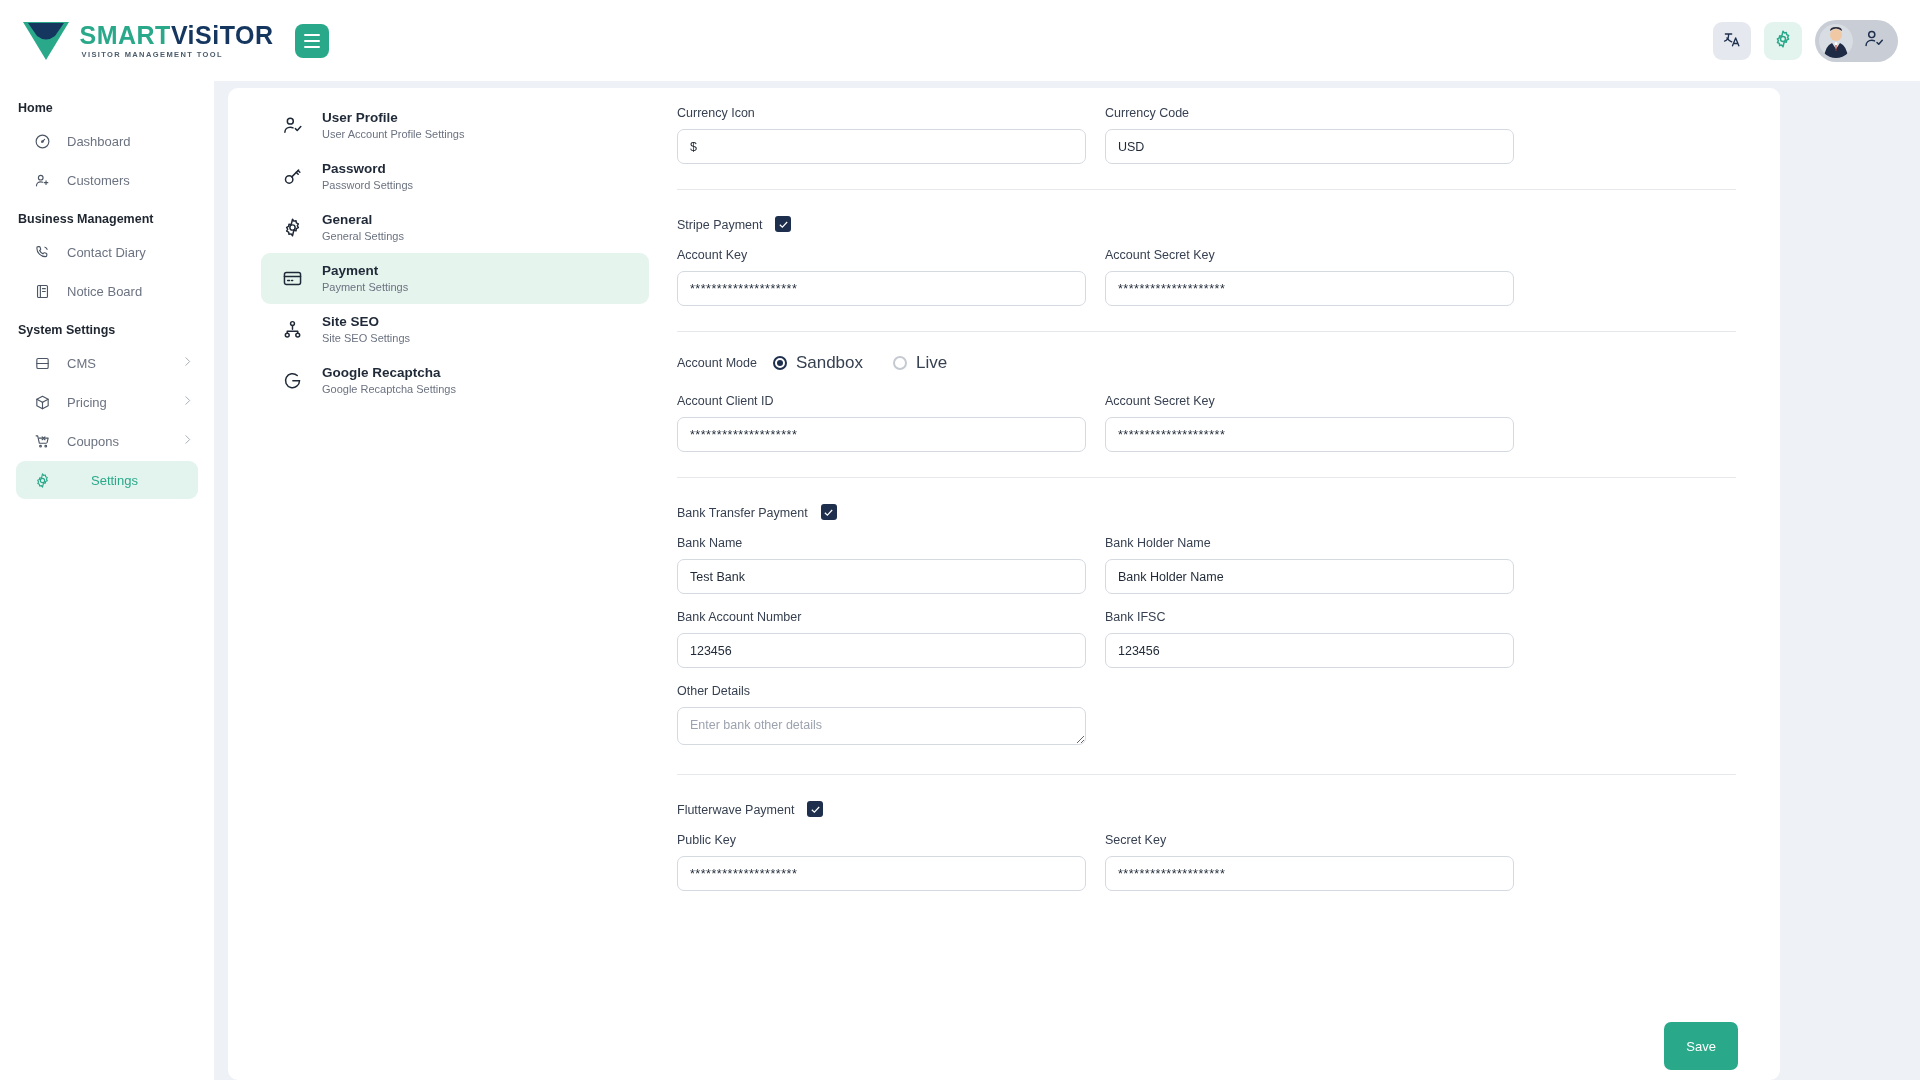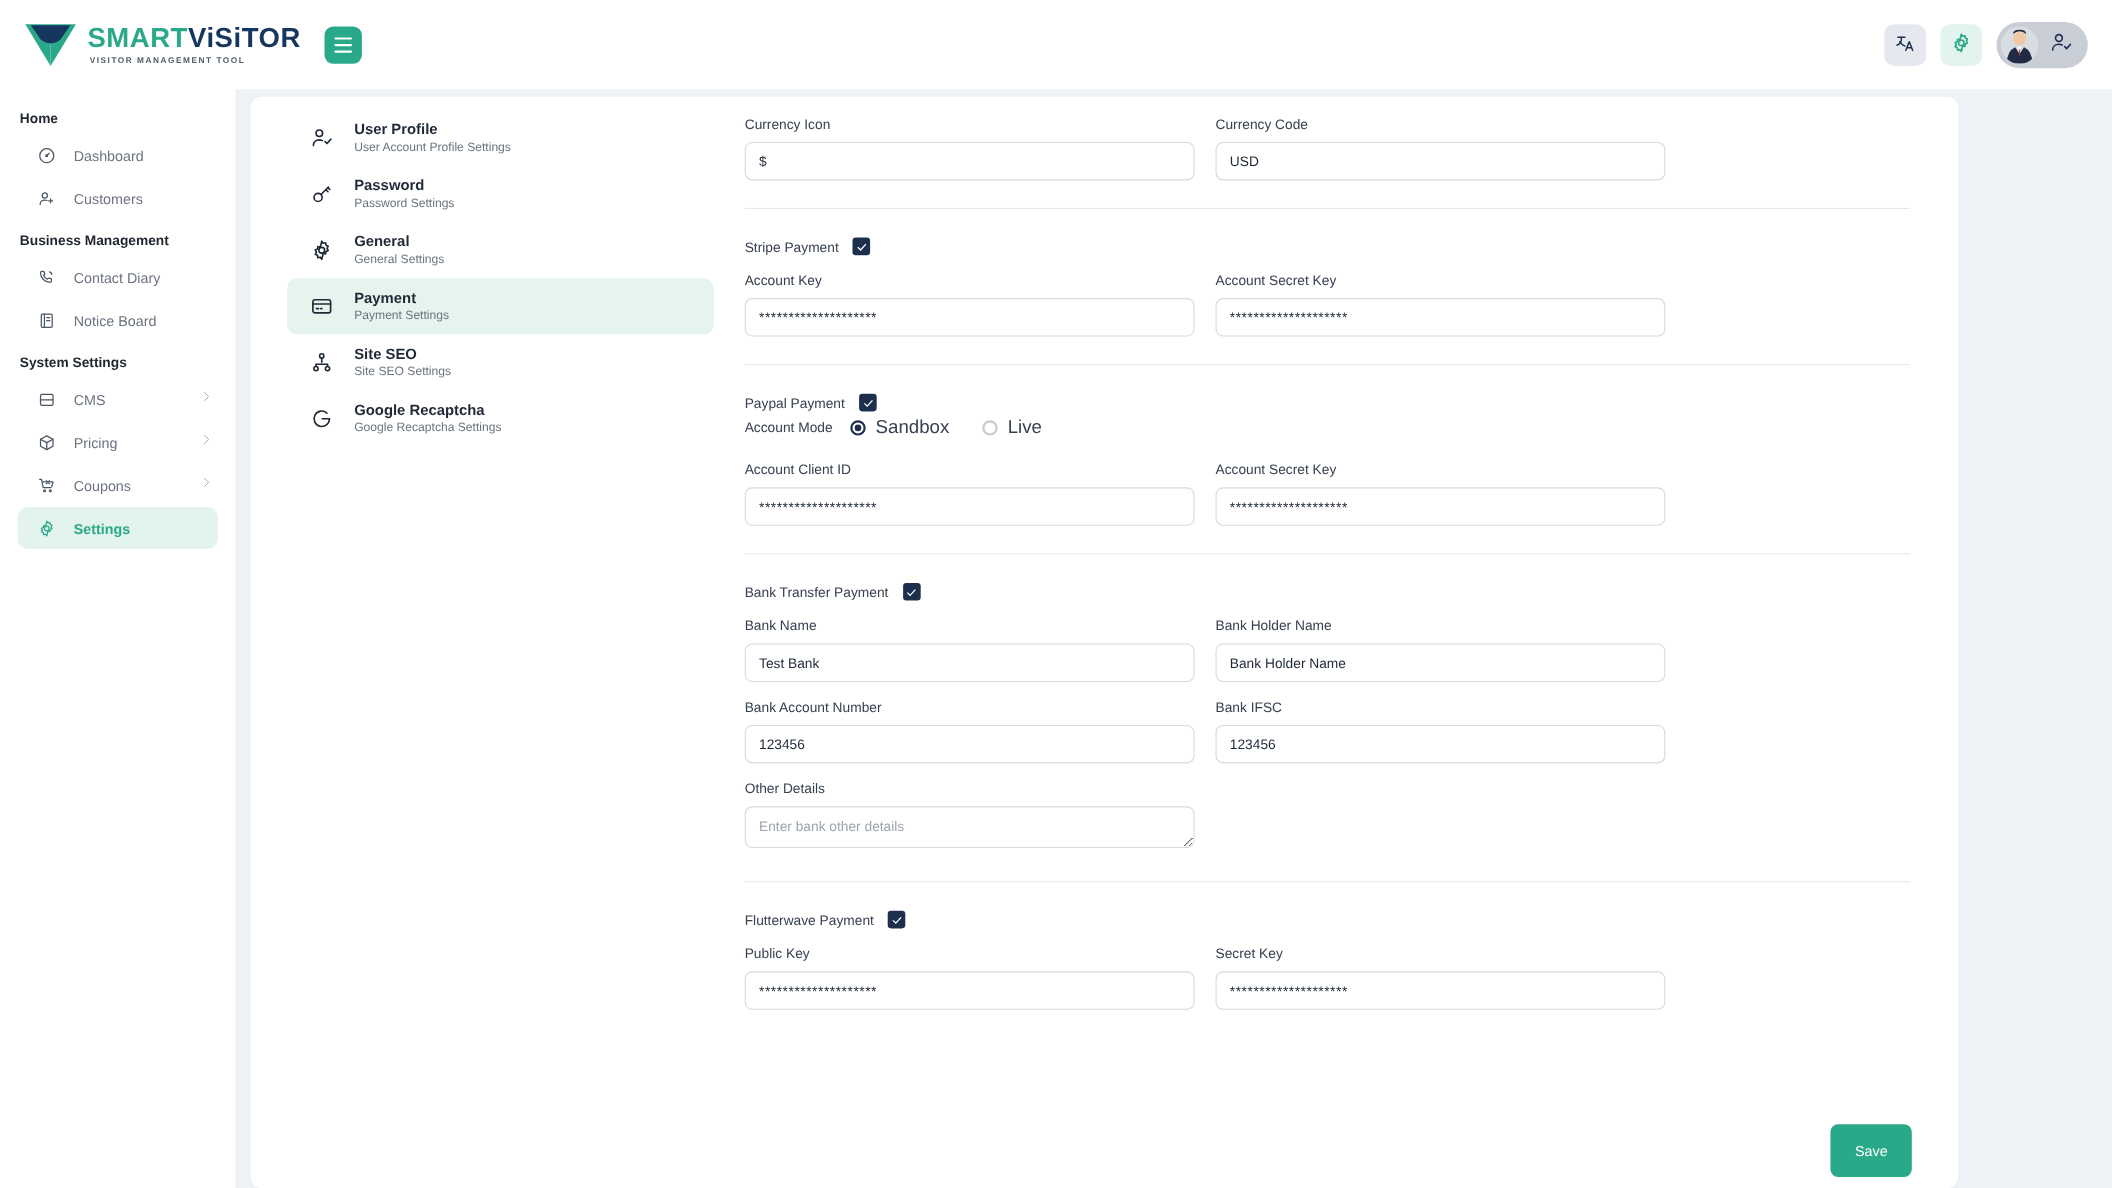"Paypal Payment" div.toggle-row { html: <div> <span>Paypal Payment</span> <span> <svg> <path></path> </svg> </span> </div> -> none }
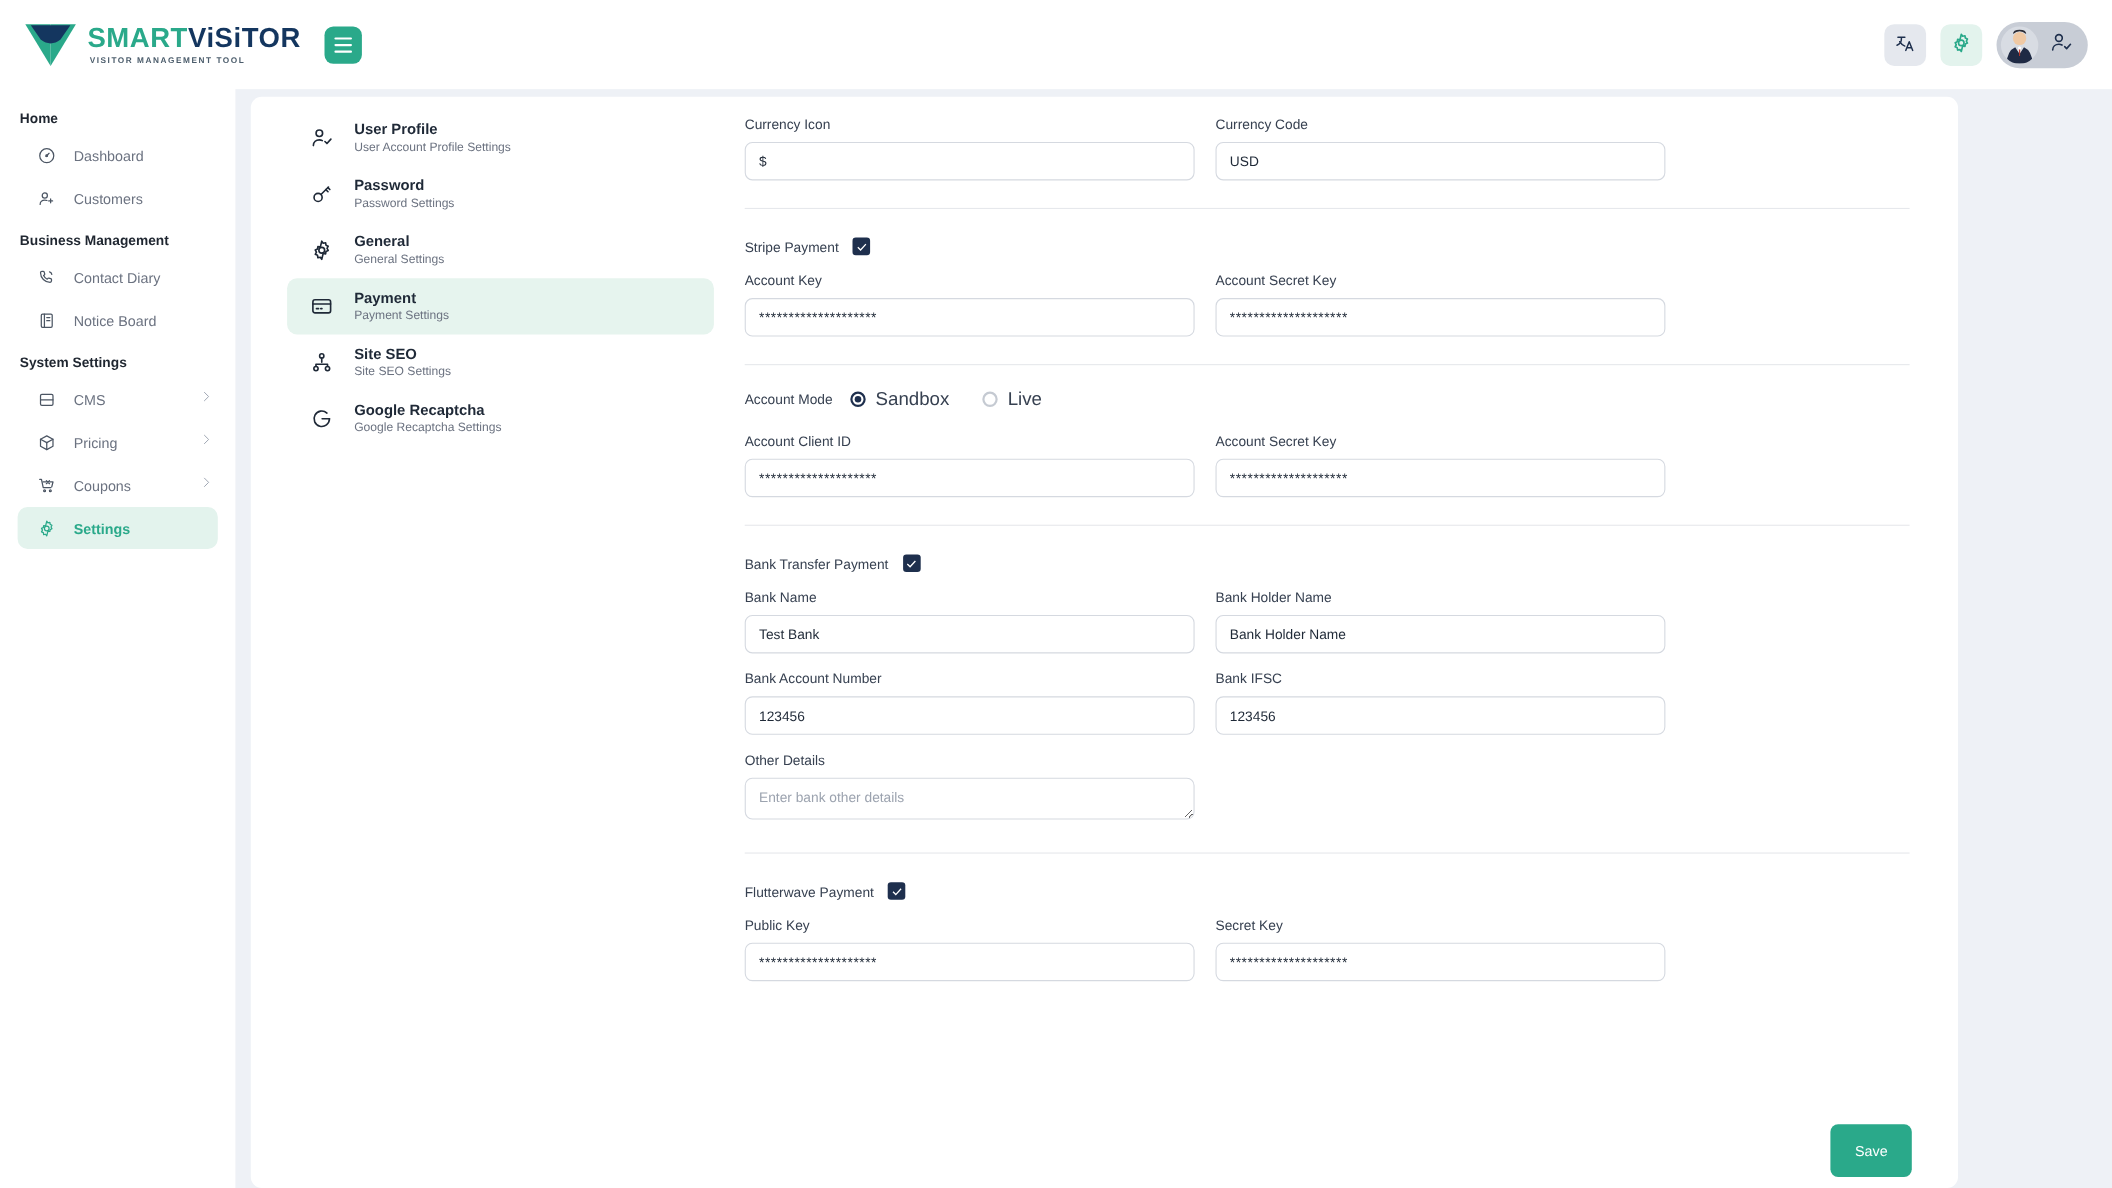"Settings" .nav-item.active .nav-label { font-weight: 700 -> 400; margin-left: none -> 24px }
